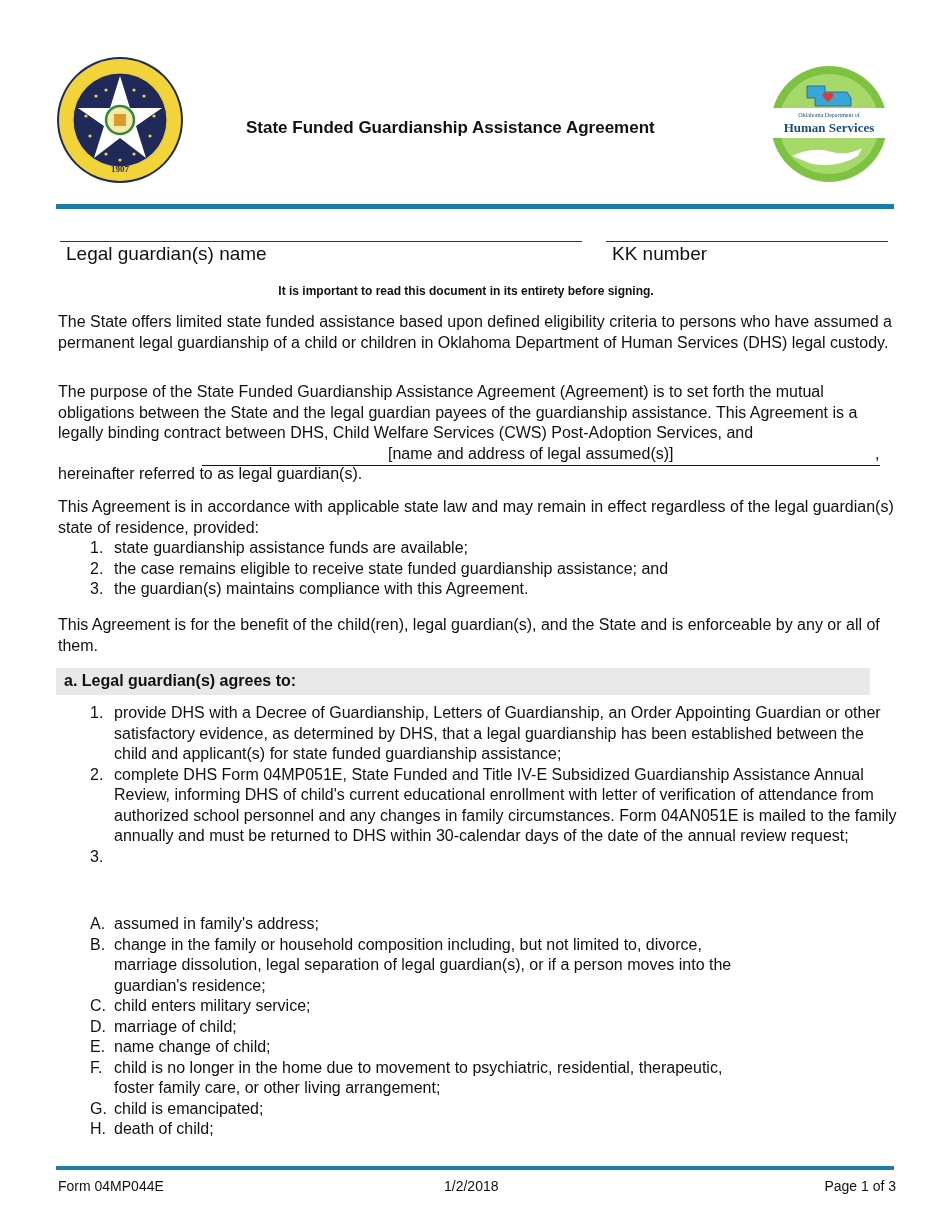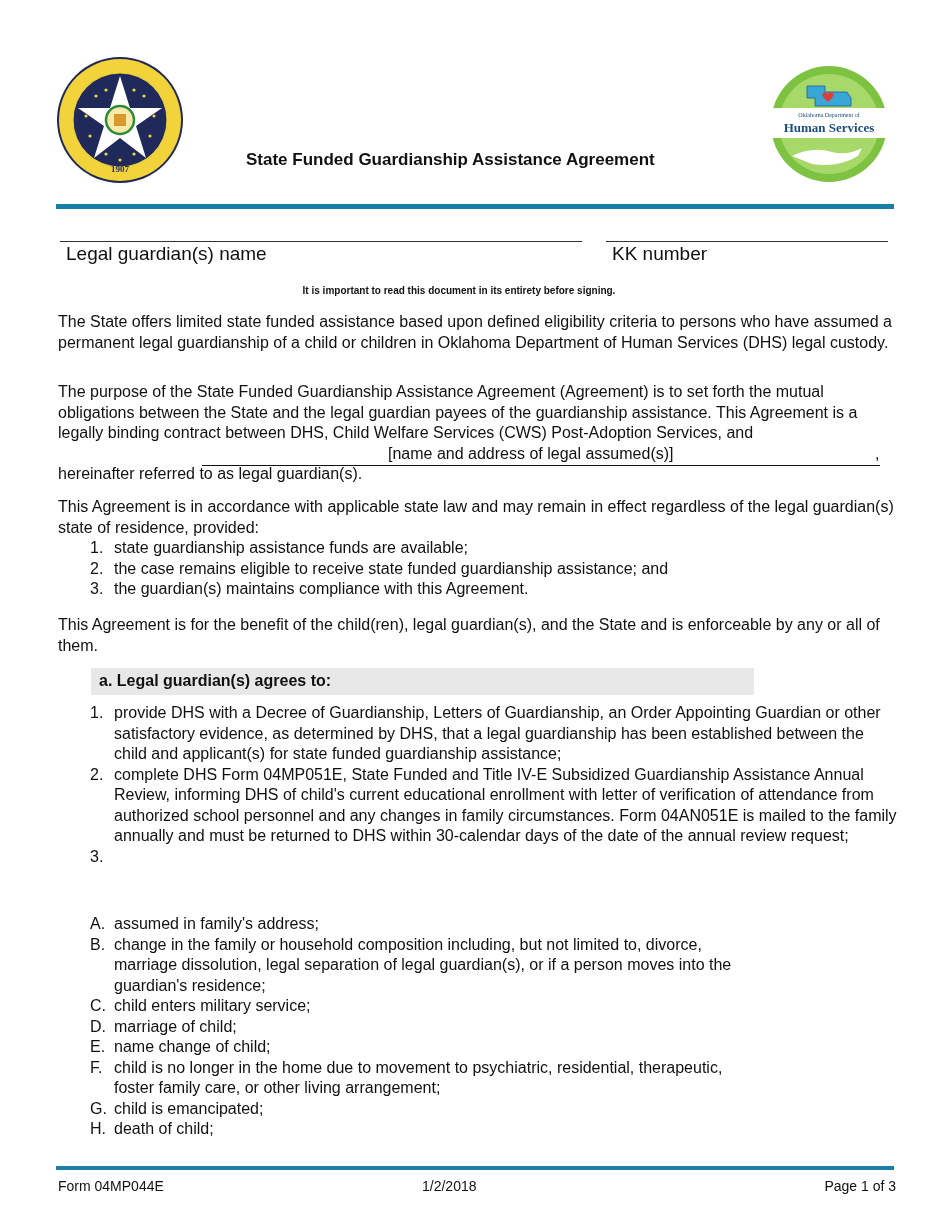"State Funded Guardianship Assistance" .title { margin-top: 32px -> none }
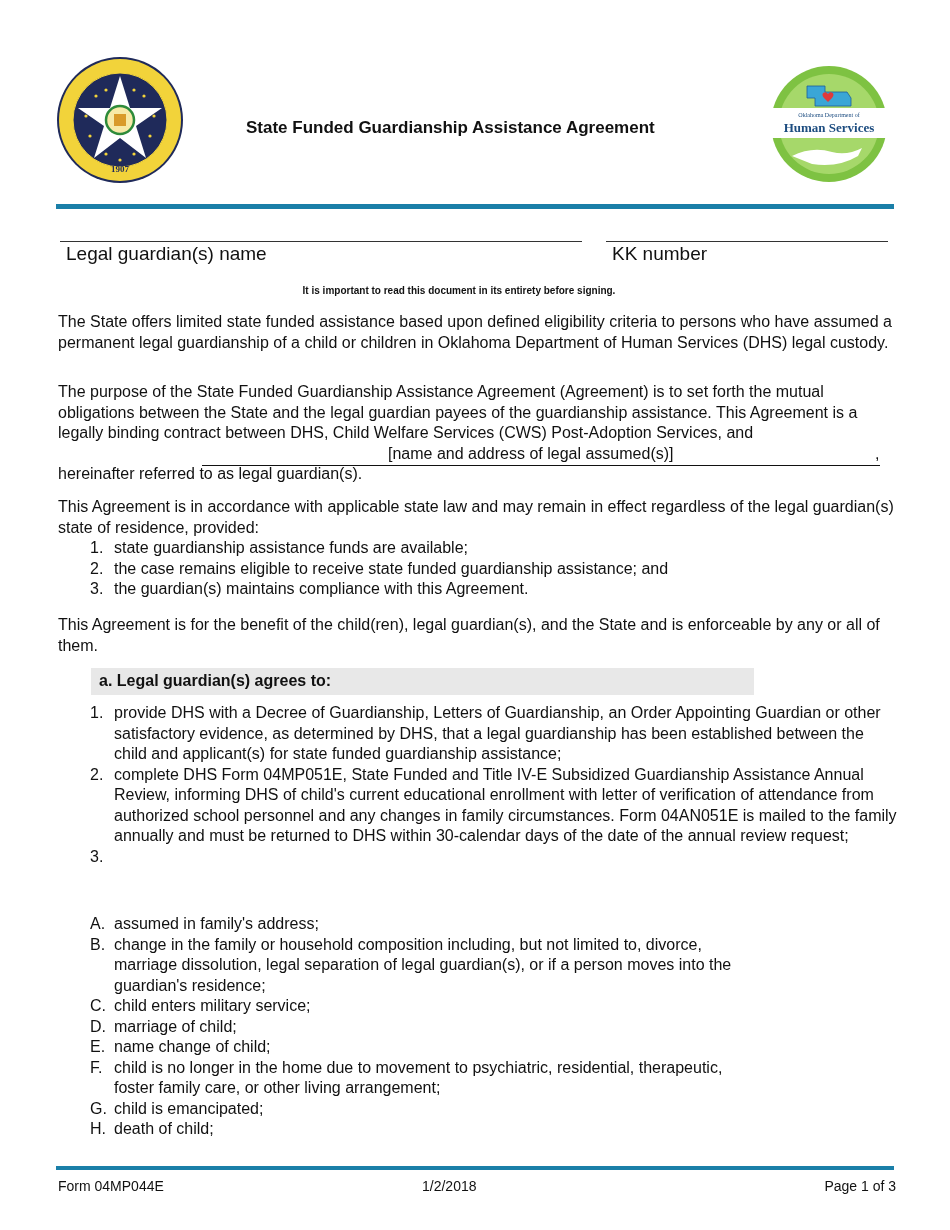"It is important to read" .important { font-size: 10px -> 12px; left: 9px -> 16px }
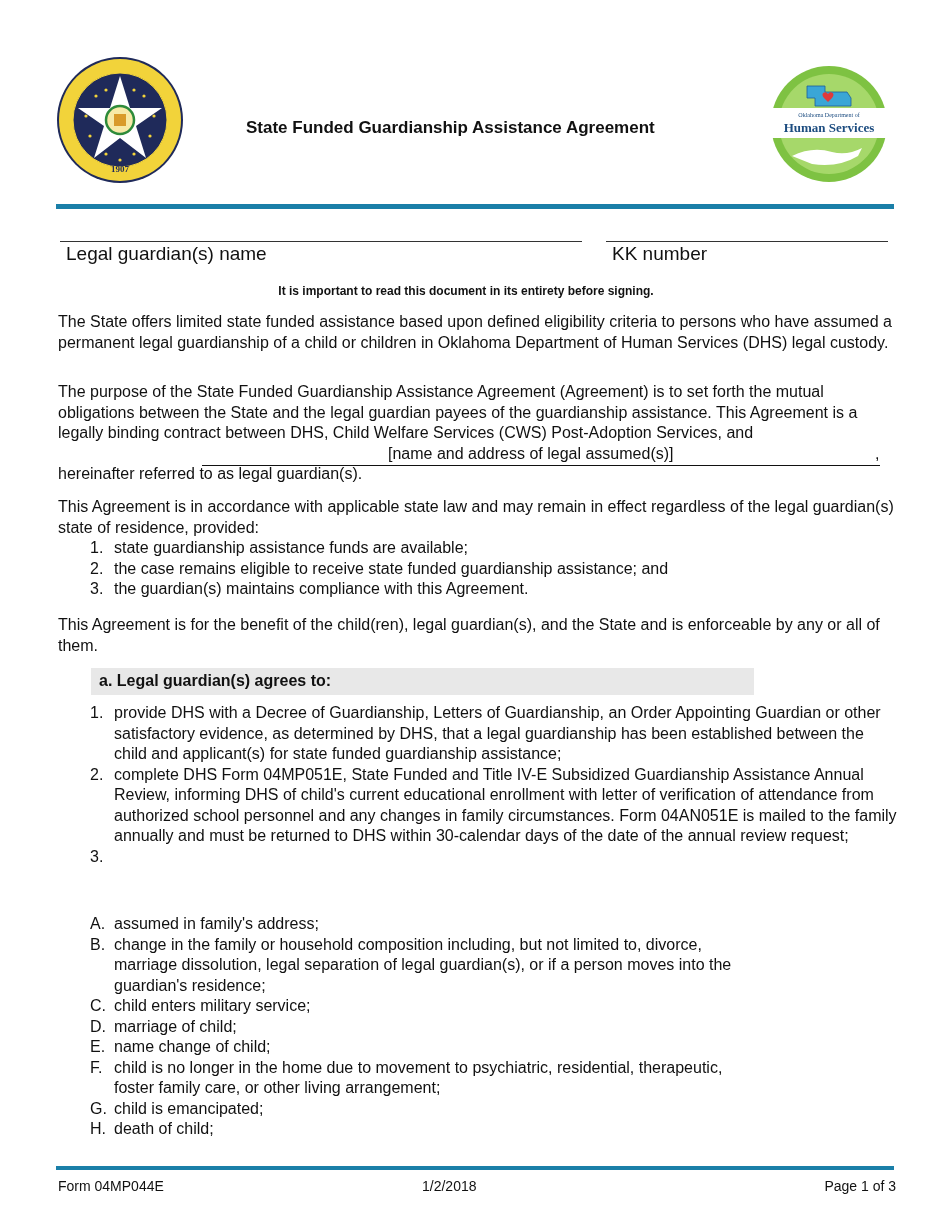"a. Legal guardian(s) agrees to:" .section-head { margin-left: 35px -> none; width: 663px -> 814px }
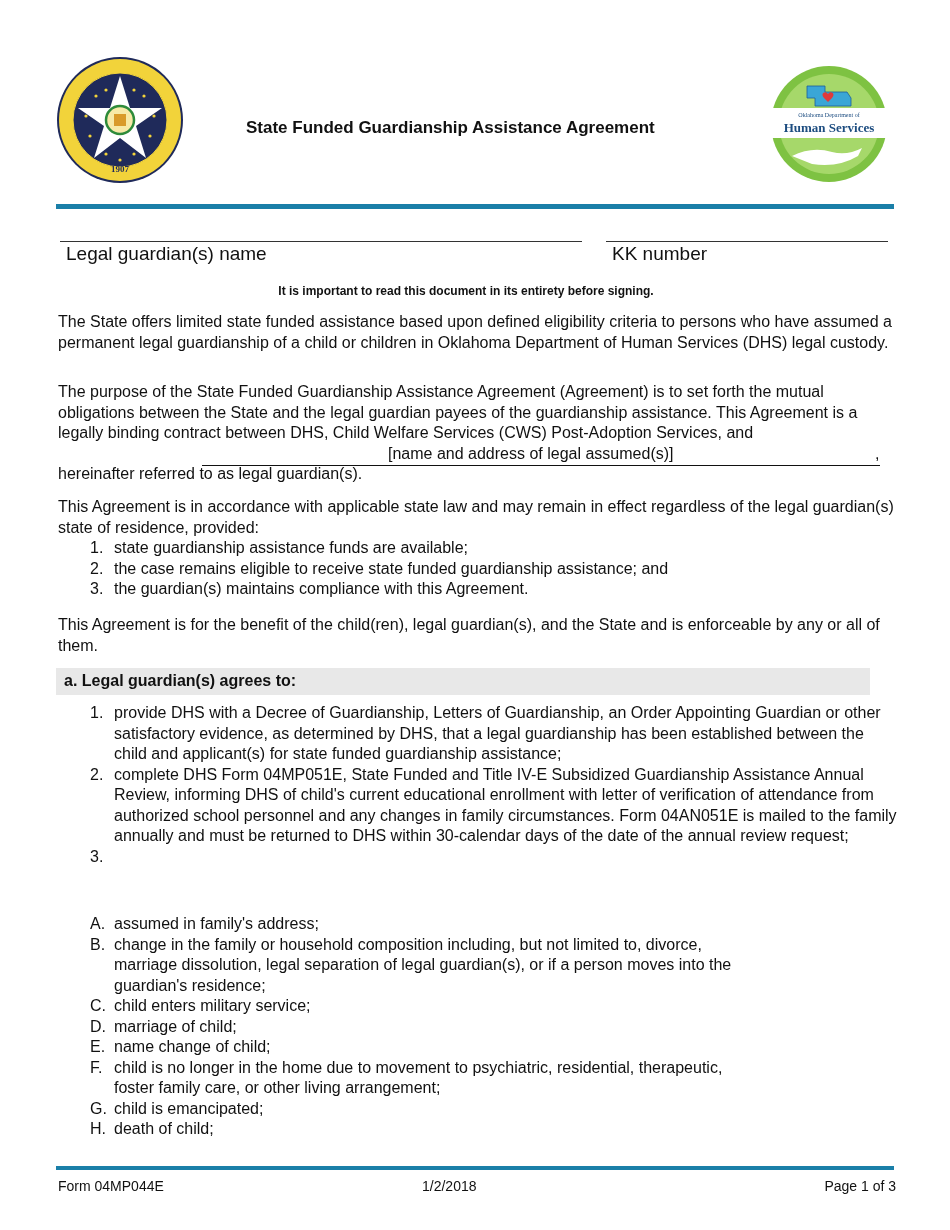"1/2/2018" div.footer { left: 422px -> 444px }
